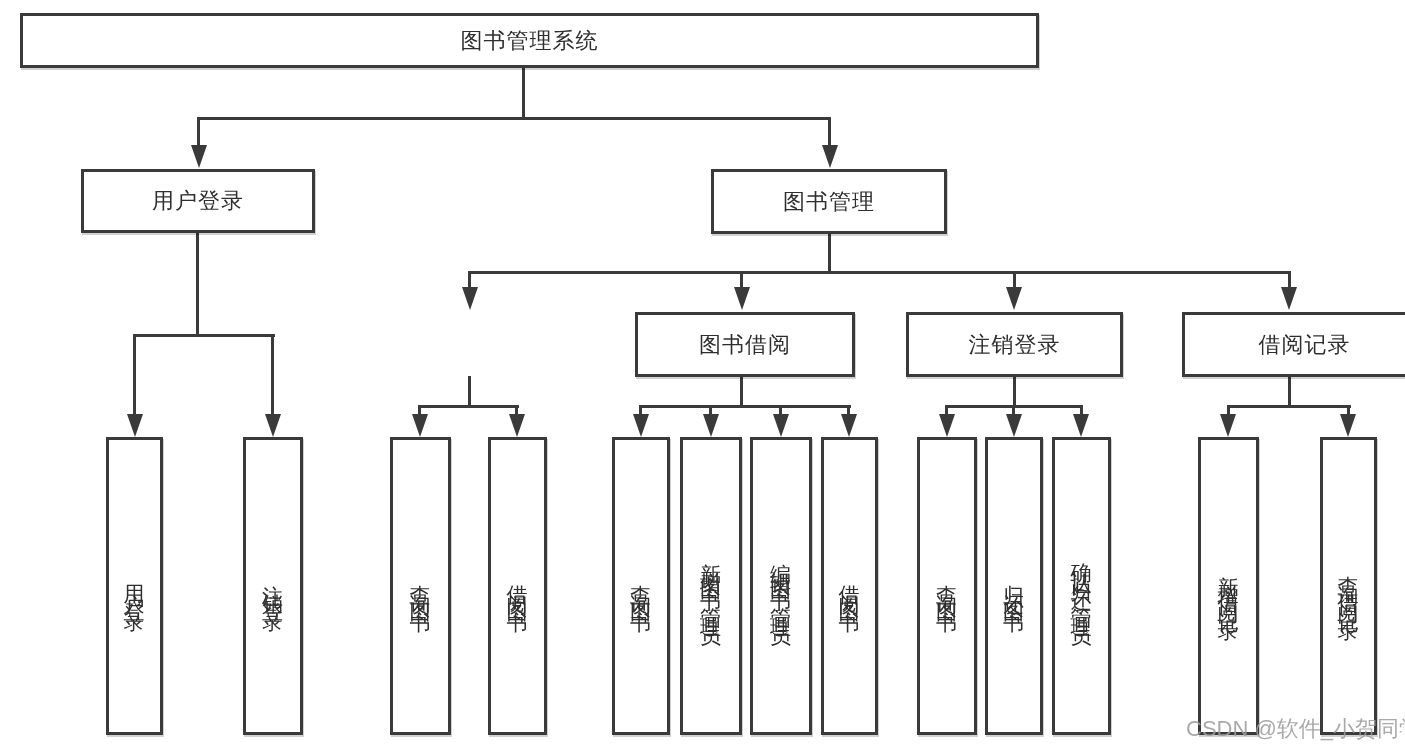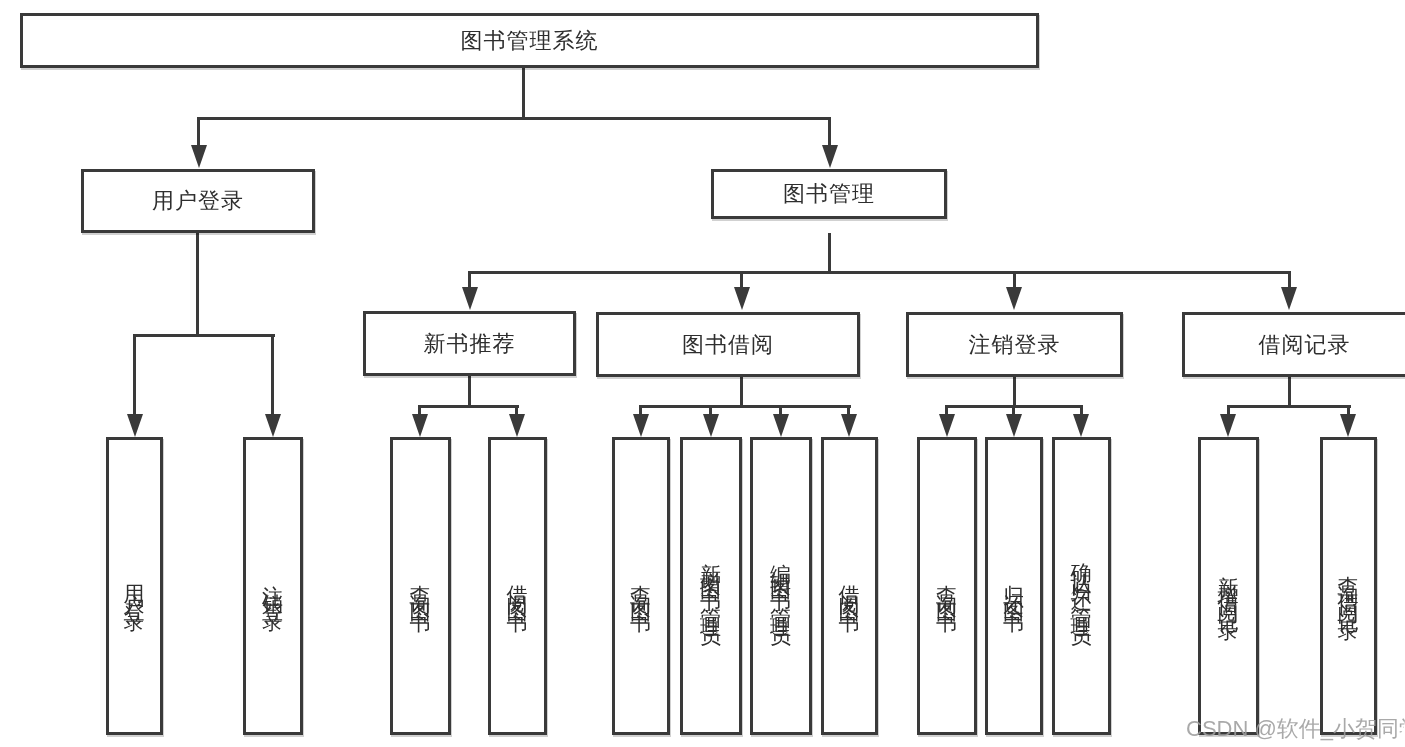"图书管理" div.box { height: 50px -> 65px }
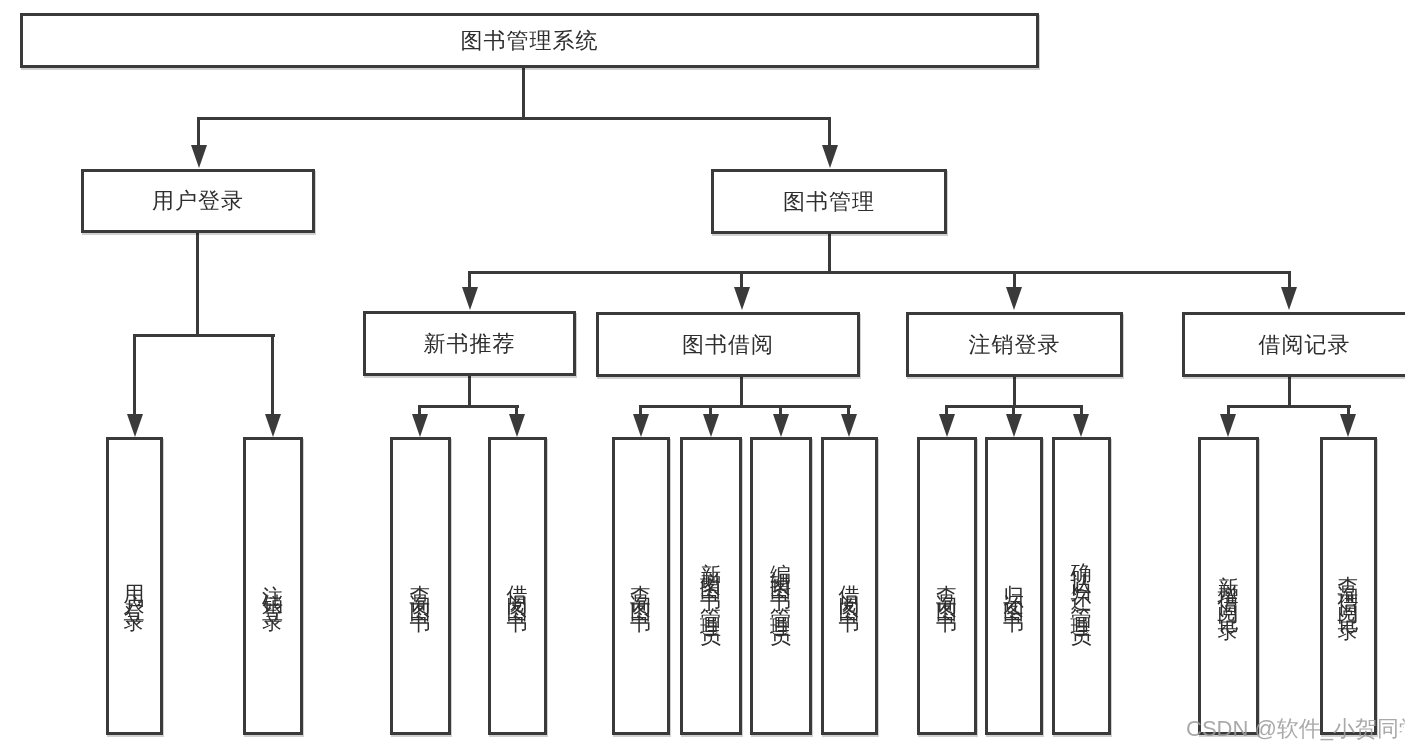"新书推荐" div.box { html: <div> <span>新书推荐</span> </div> -> none }
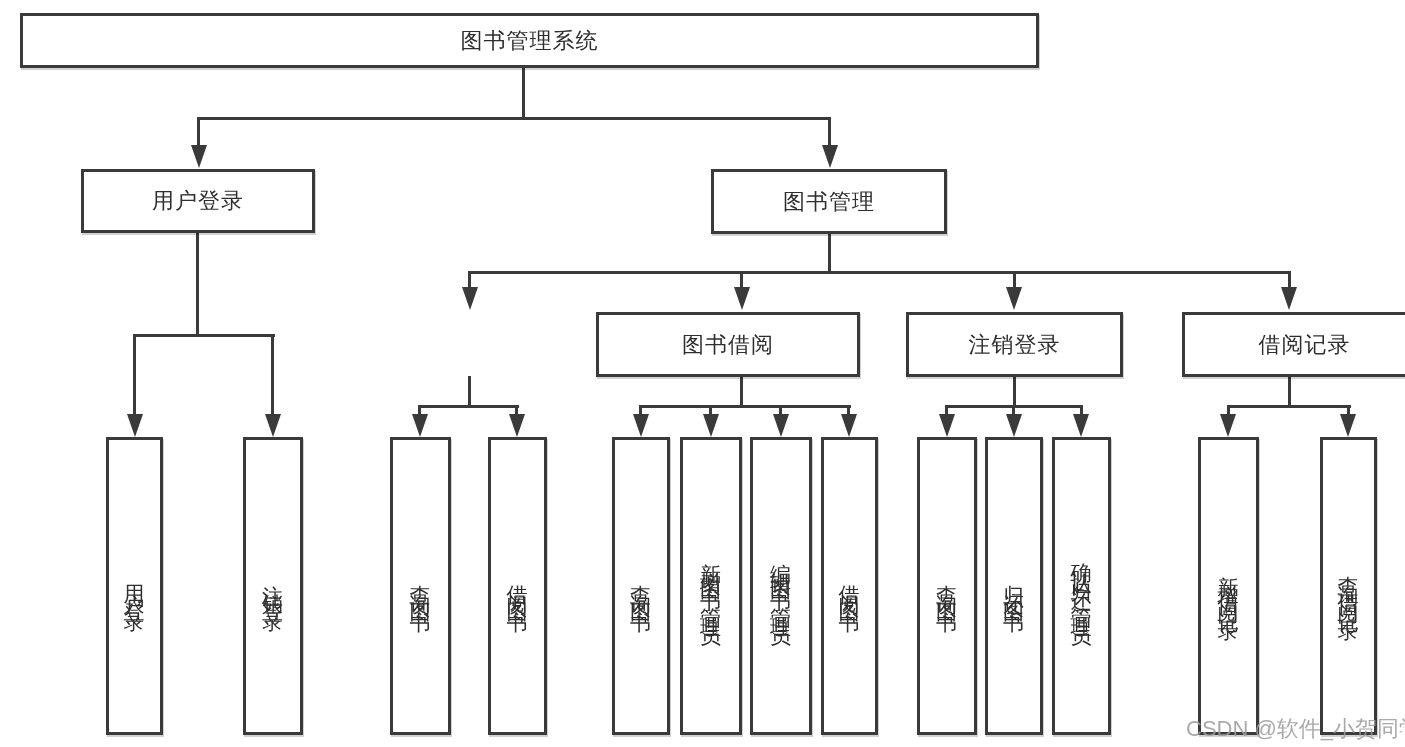"图书借阅" div.box { left: 596px -> 635px; width: 264px -> 220px }
